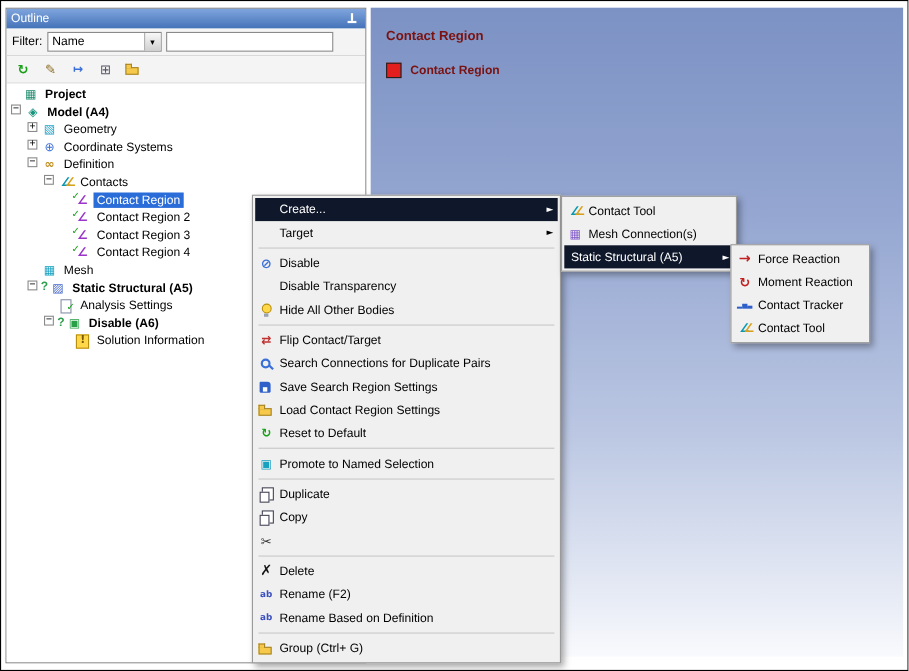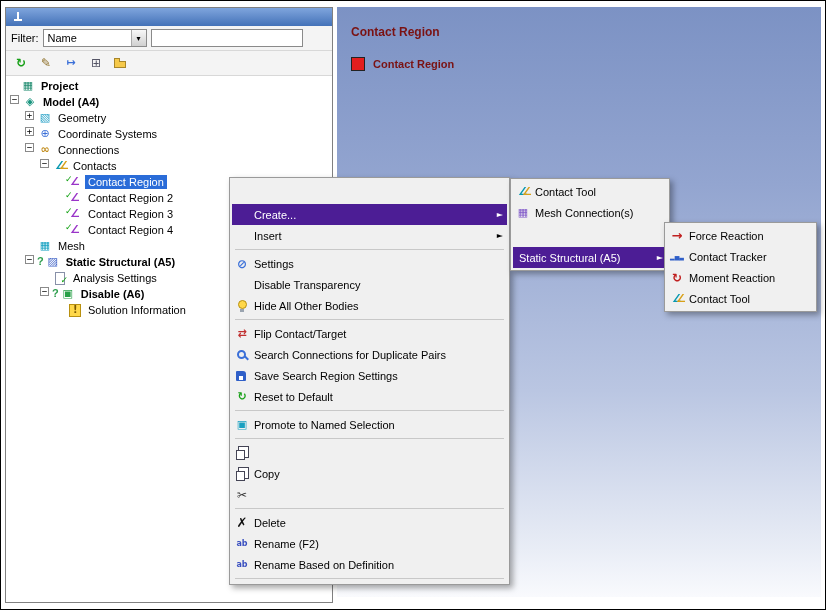"Outline" span.outline-title { html: none -> <span>Outline</span> }
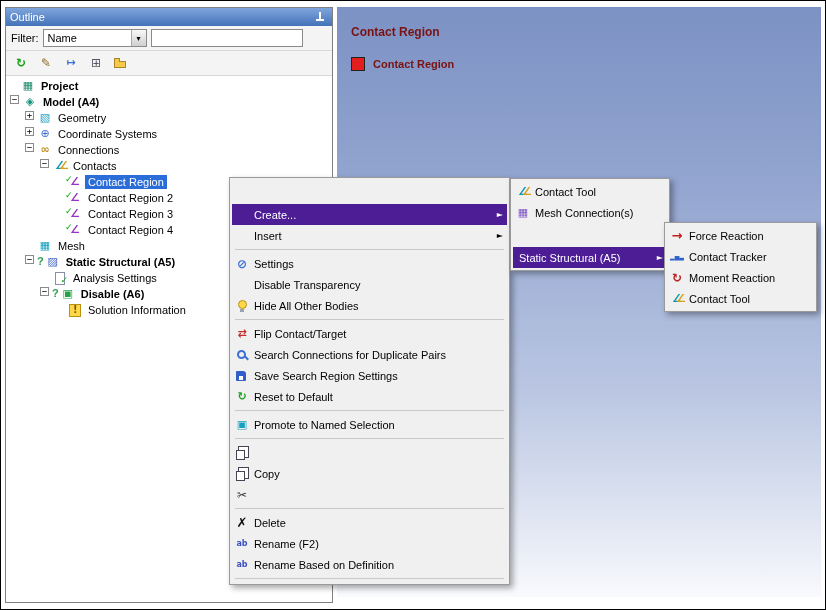"Connections" span.tlabel { text: Connections -> Definition }
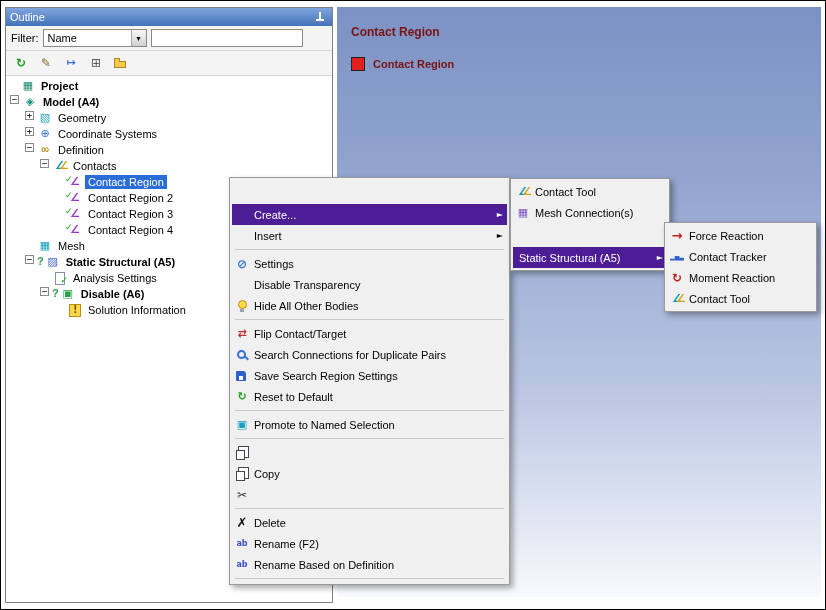"Create..." .menu-item.hl { background: #4c1d95 -> #0f172a; margin-top: 24px -> none }
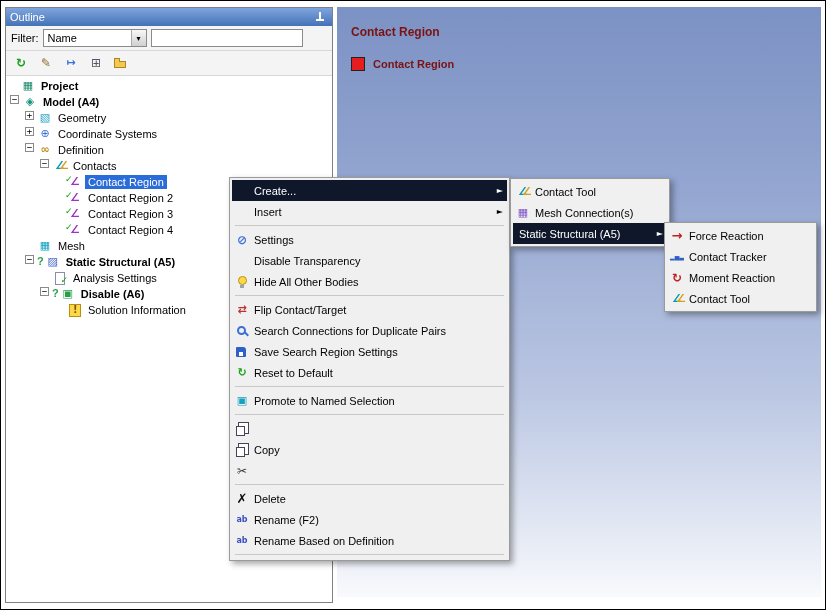"Insert" span.mlabel { text: Insert -> Target }
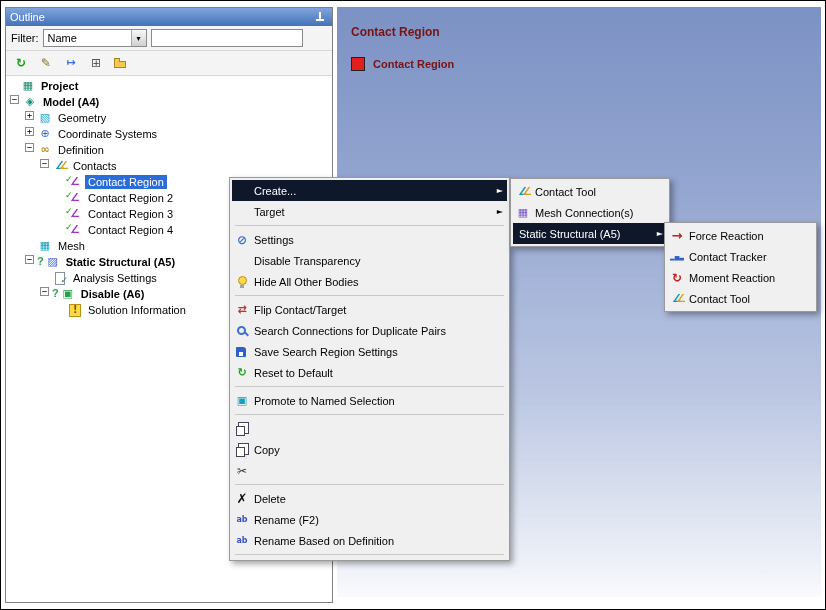"Settings" span.mlabel { text: Settings -> Disable }
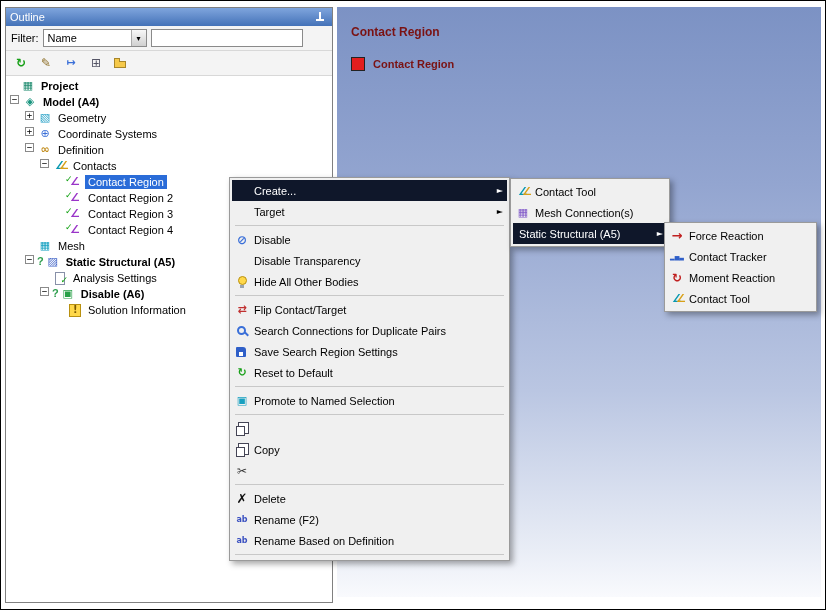"Force Reaction" #static-submenu { width: 153px -> 127px }
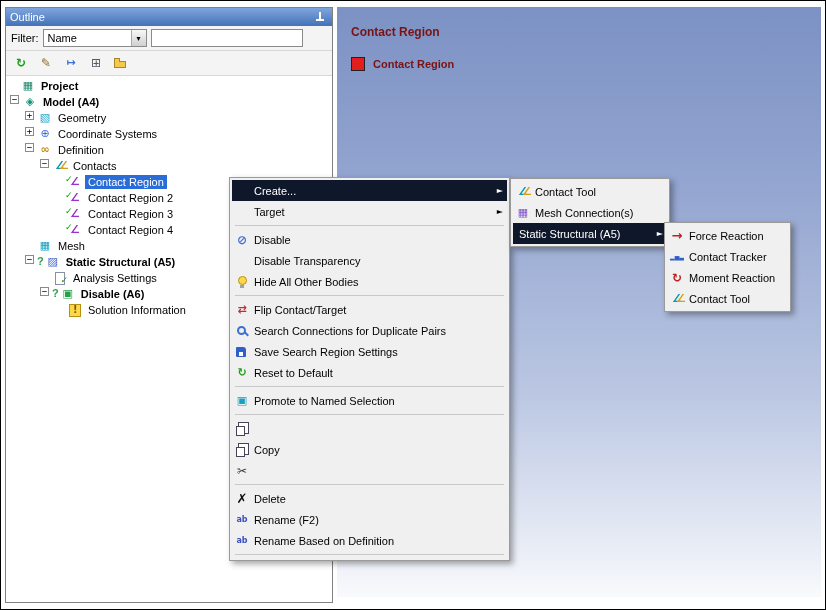"Contact Tracker" div.menu-item { order: before "Moment Reaction" -> after "Moment Reaction" }
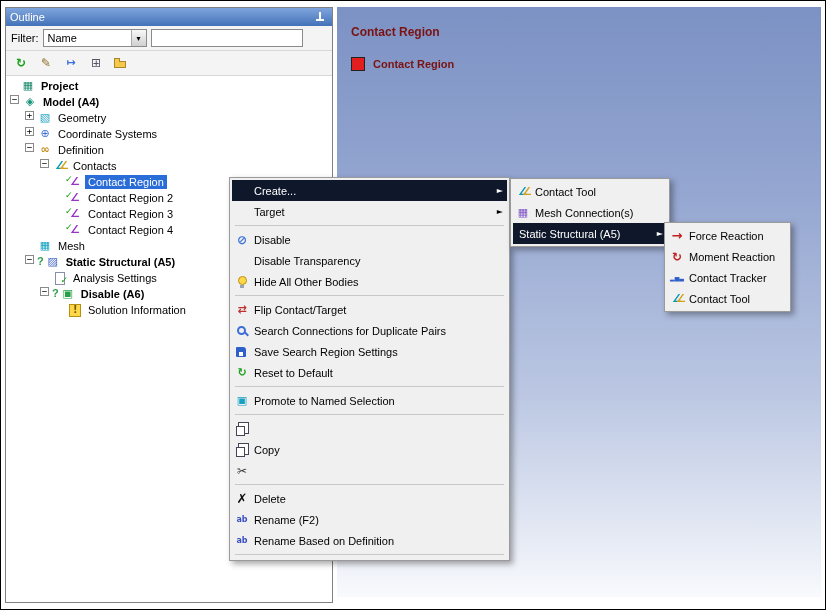"Load Contact Region Settings" div.menu-item { html: none -> <div> <span></span> <span>Load Contact Region Settings</span> </div> }
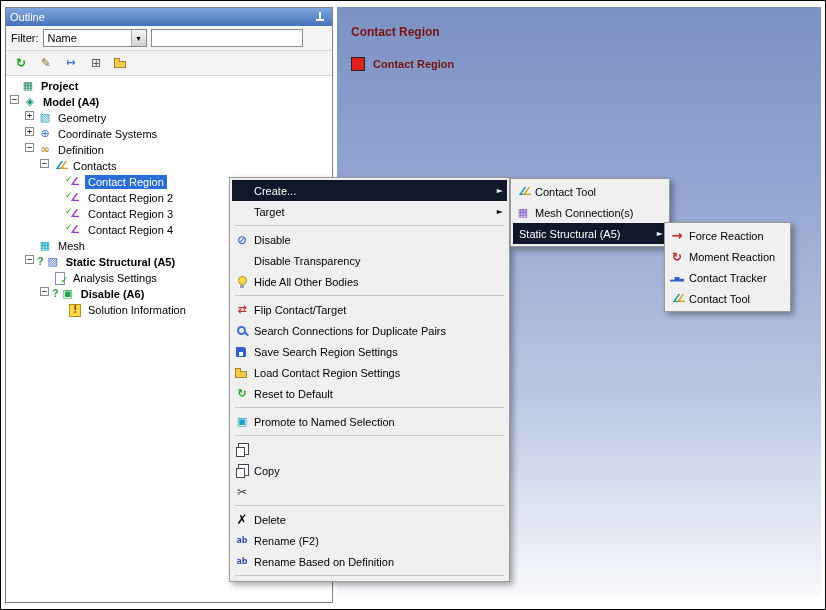"Duplicate" span.mlabel { html: none -> <span>Duplicate</span> }
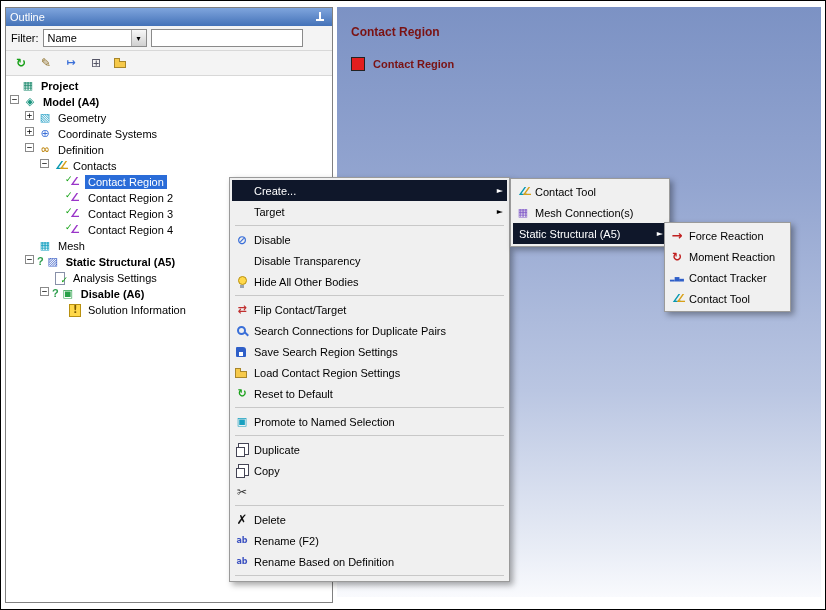"Group (Ctrl+ G)" div.menu-item { html: none -> <div> <span></span> <span>Group (Ctrl+ G)</span> </div> }
